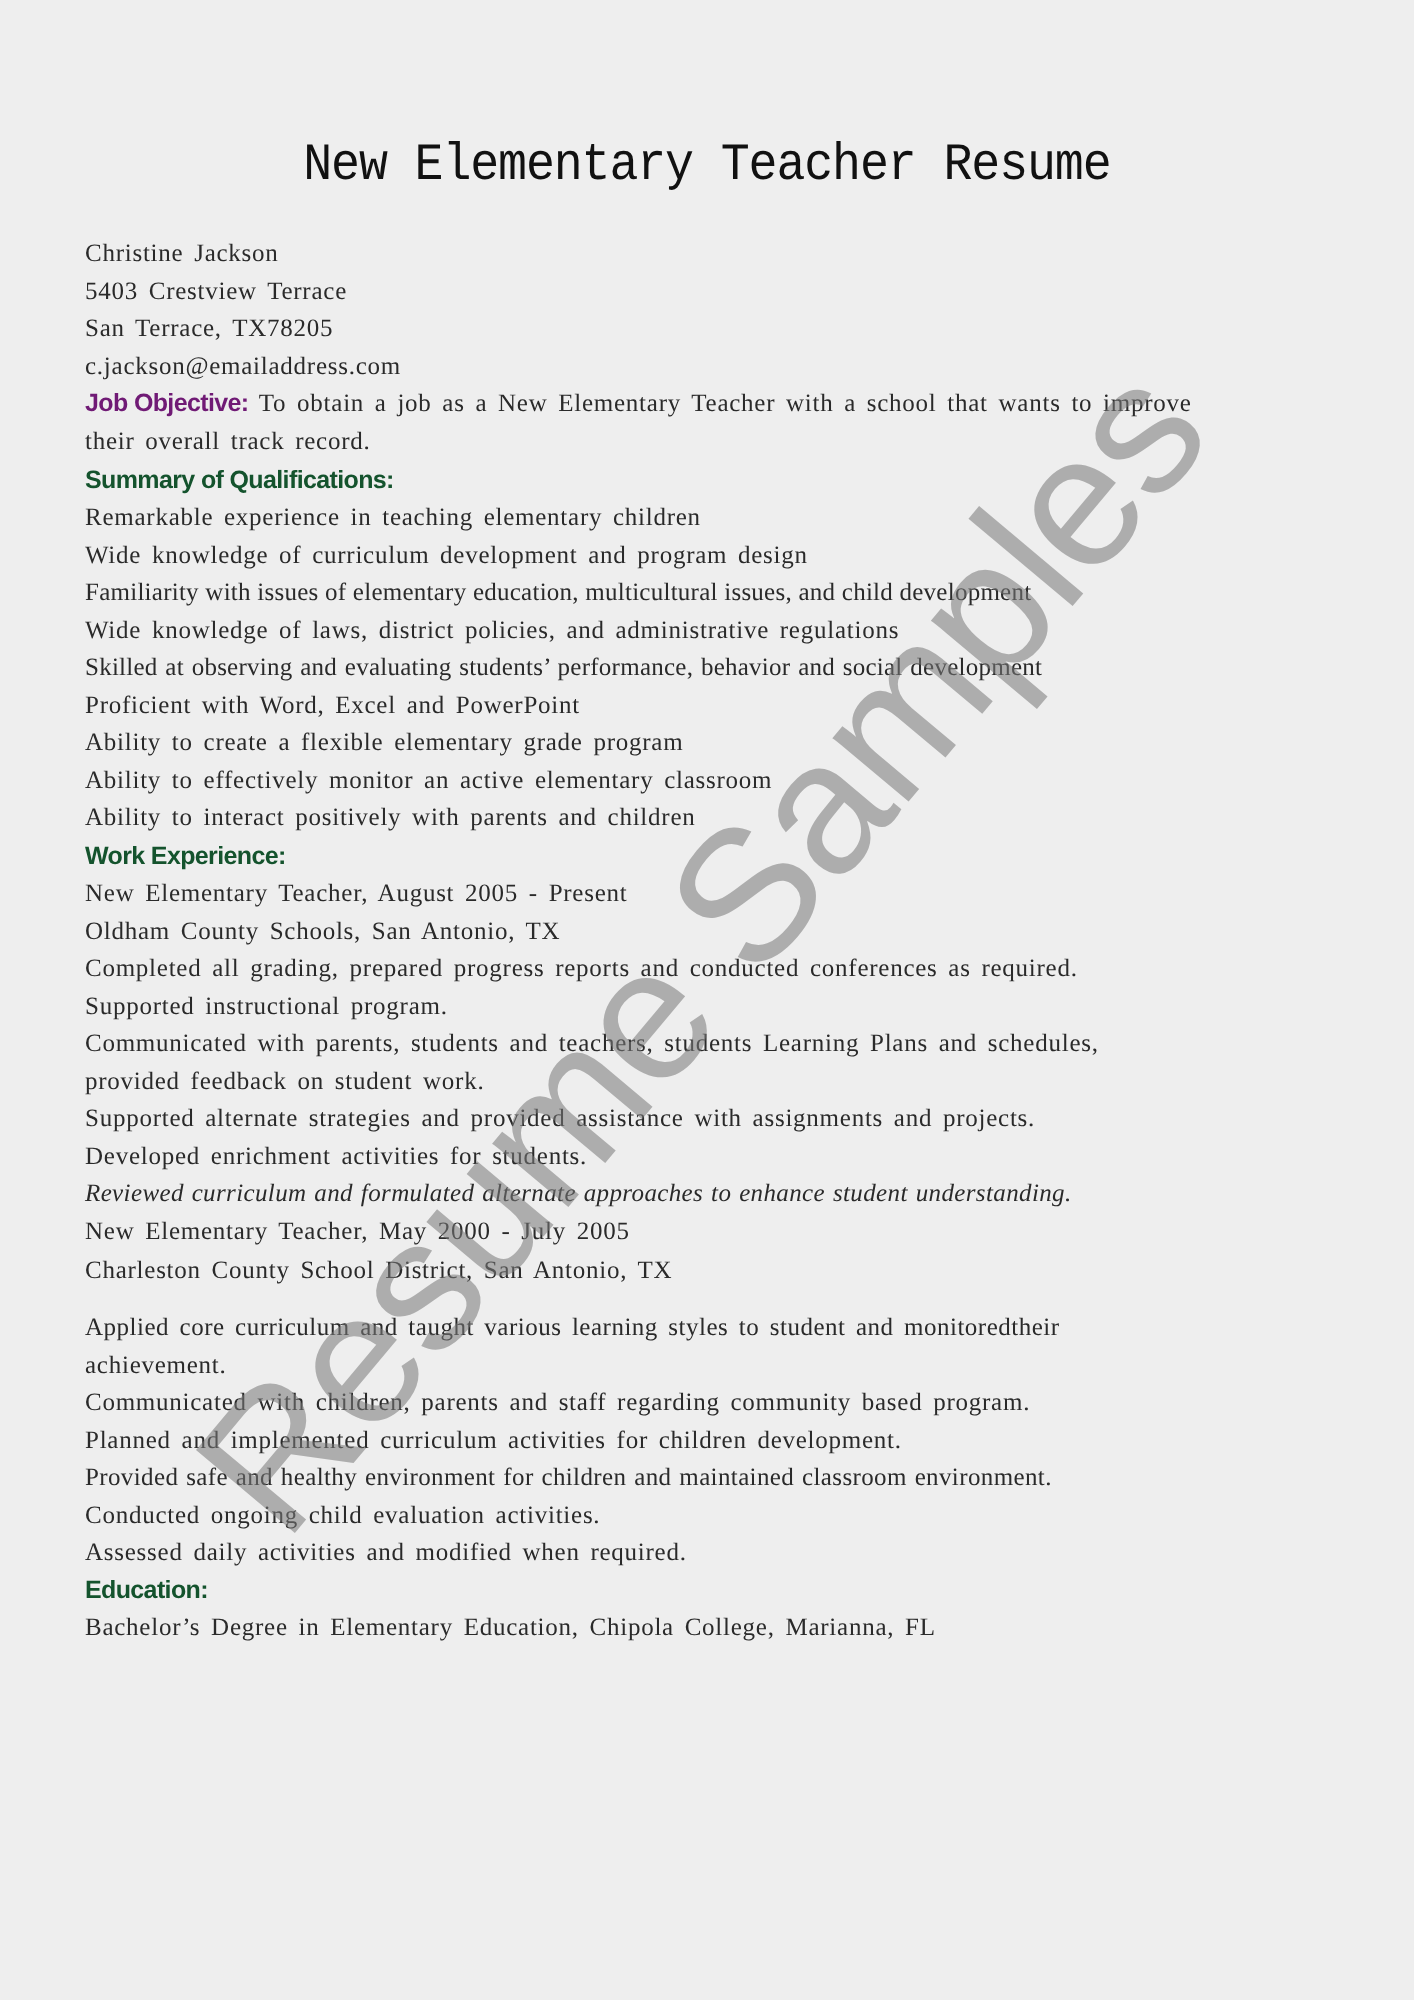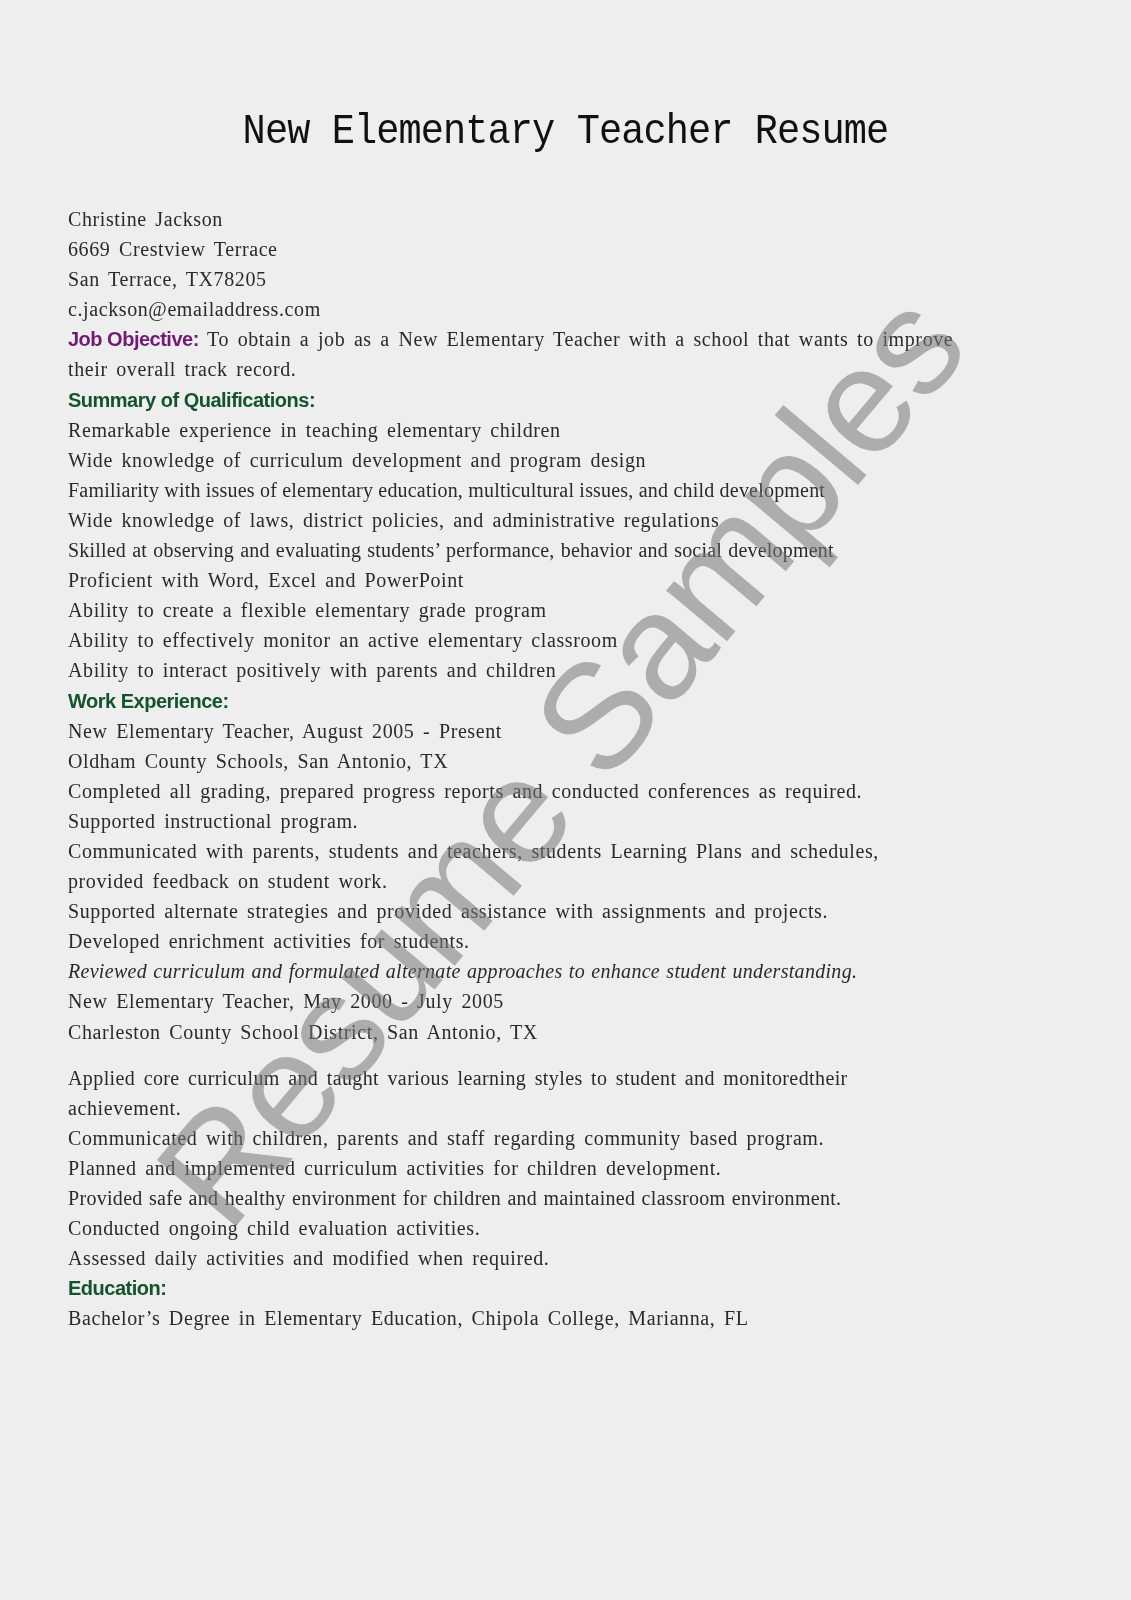"Christine Jackson" .content { top: 204px -> 188px }
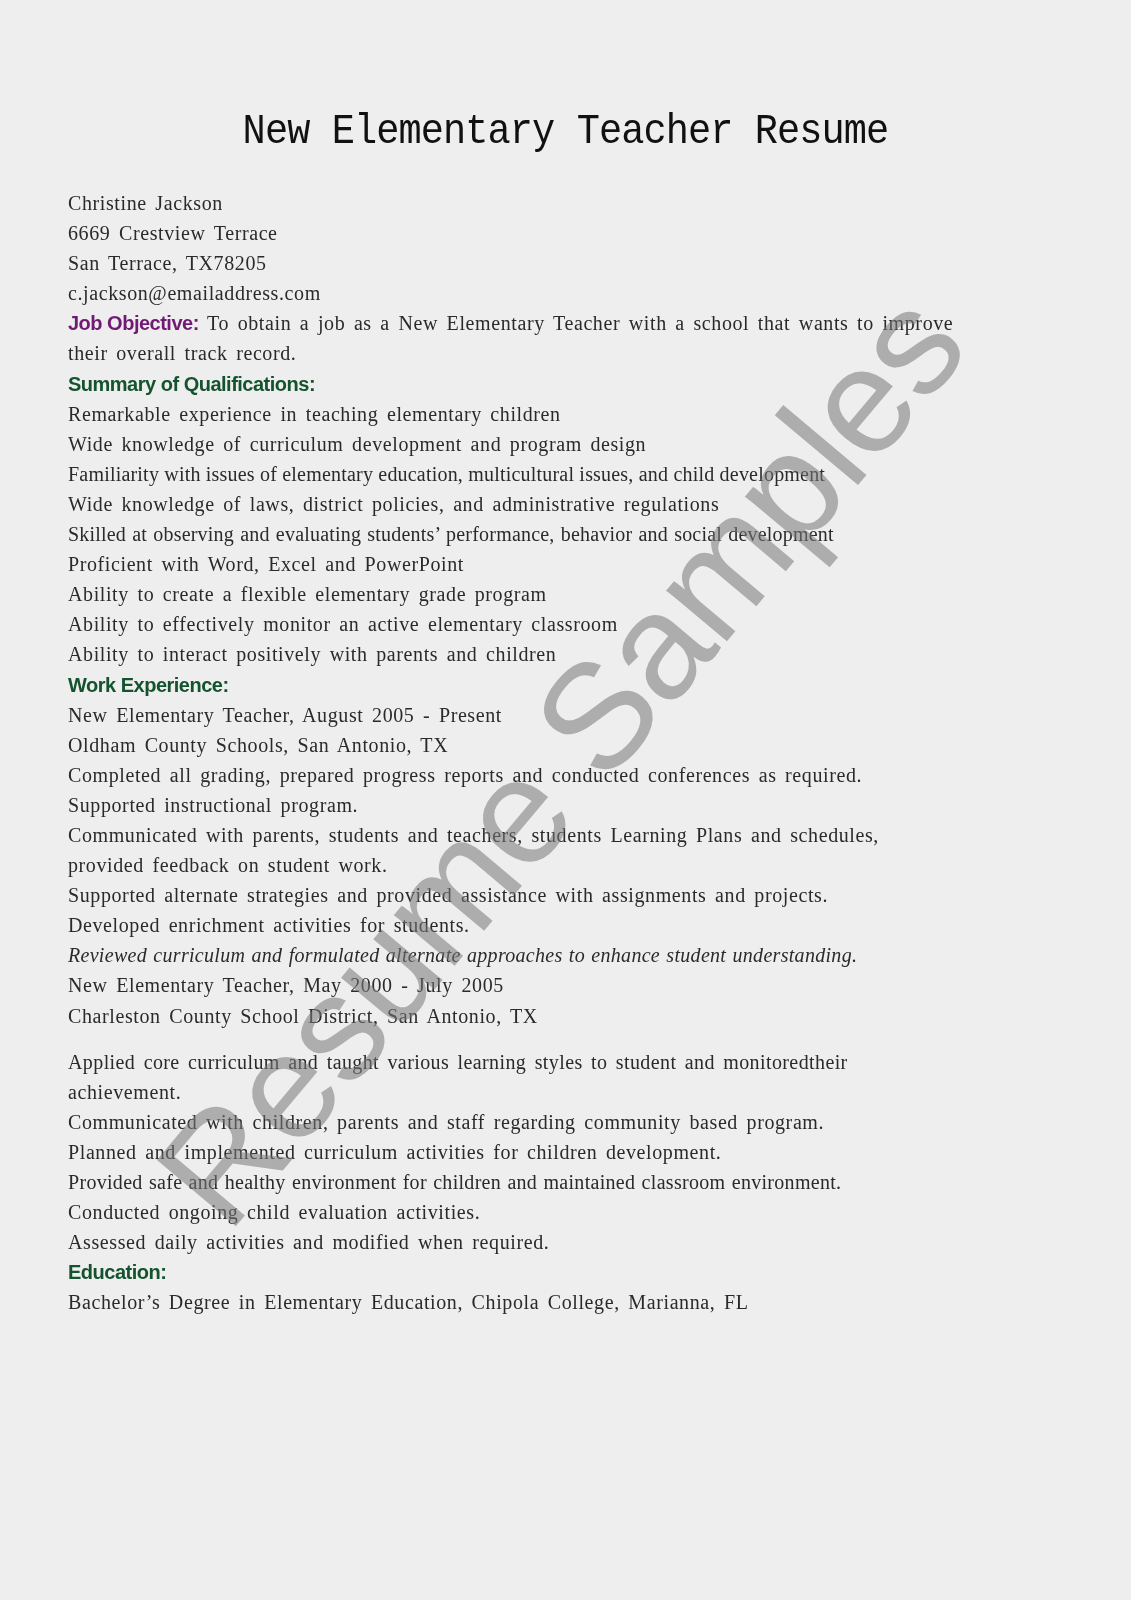"6669 Crestview Terrace" div.line { text: 6669 -> 5403 }
